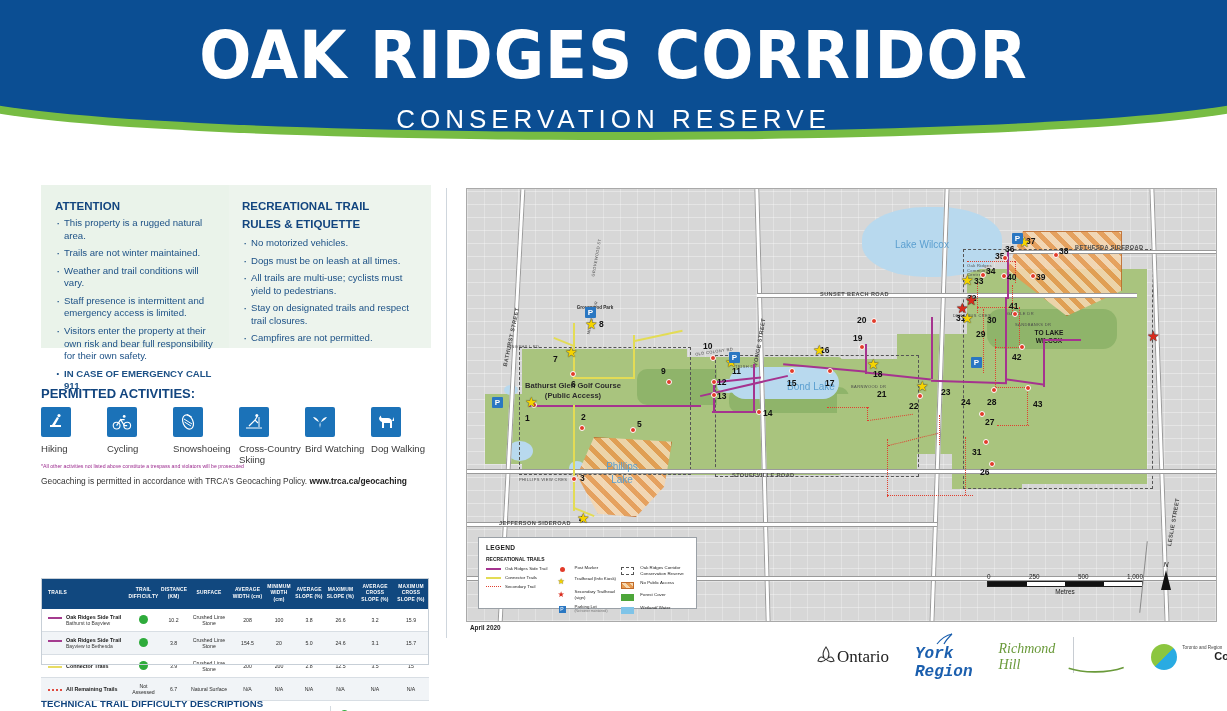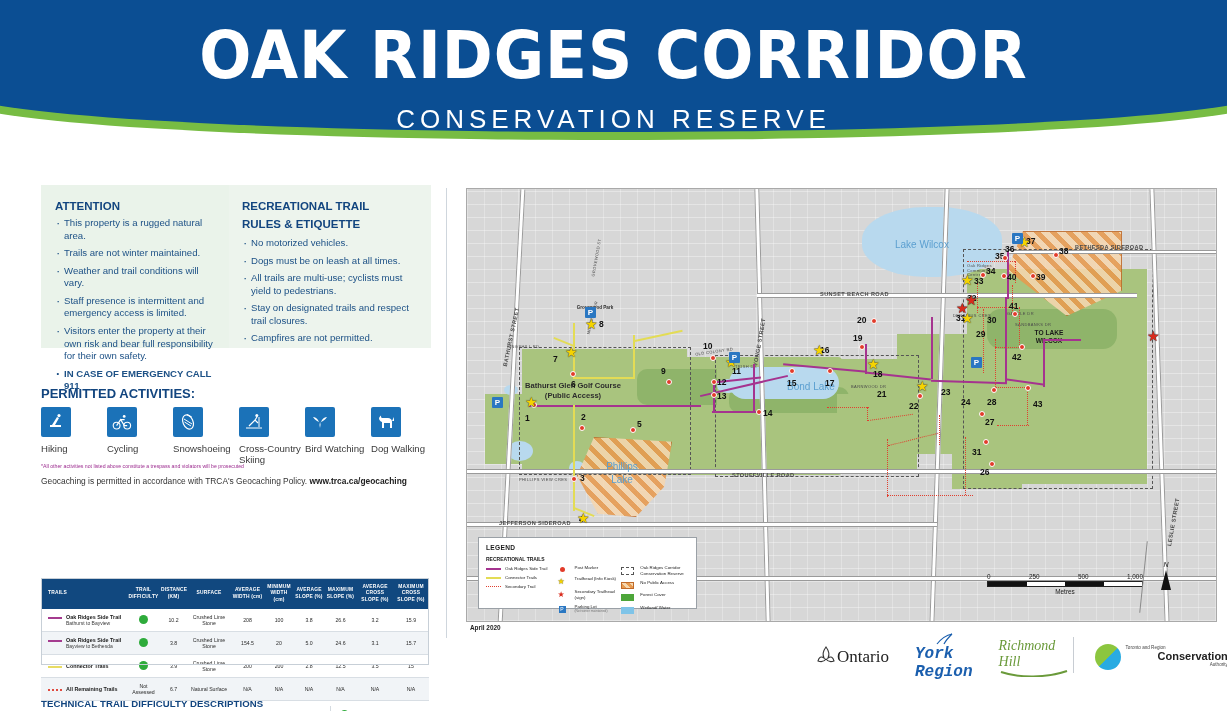"Richmond Hill" div { flex-direction: column -> row }
